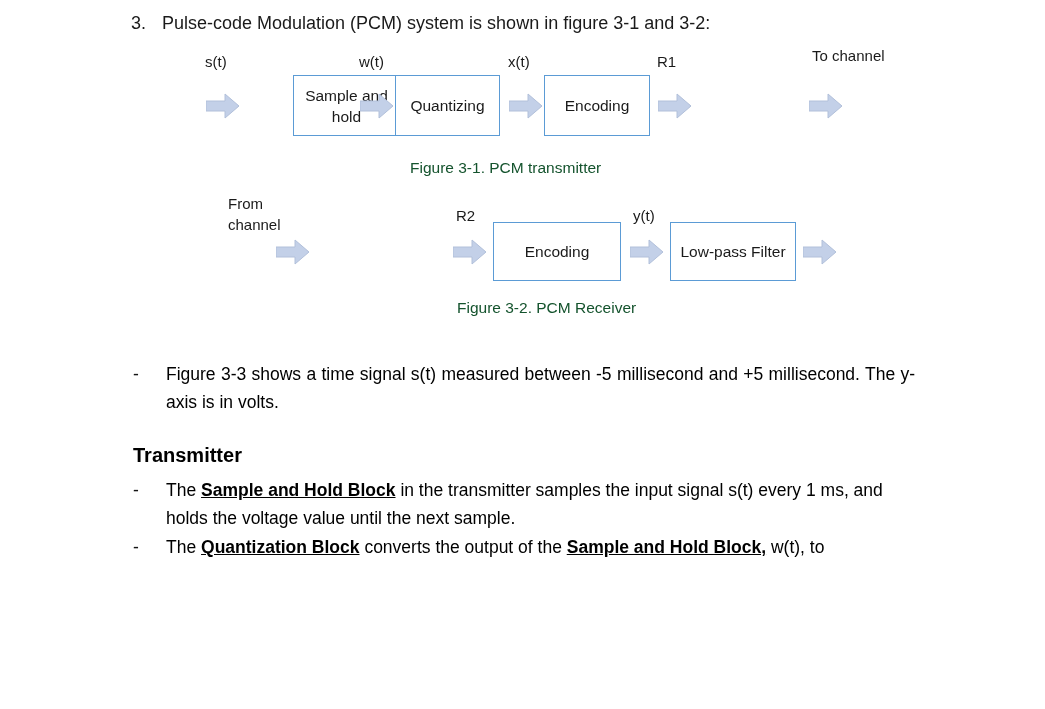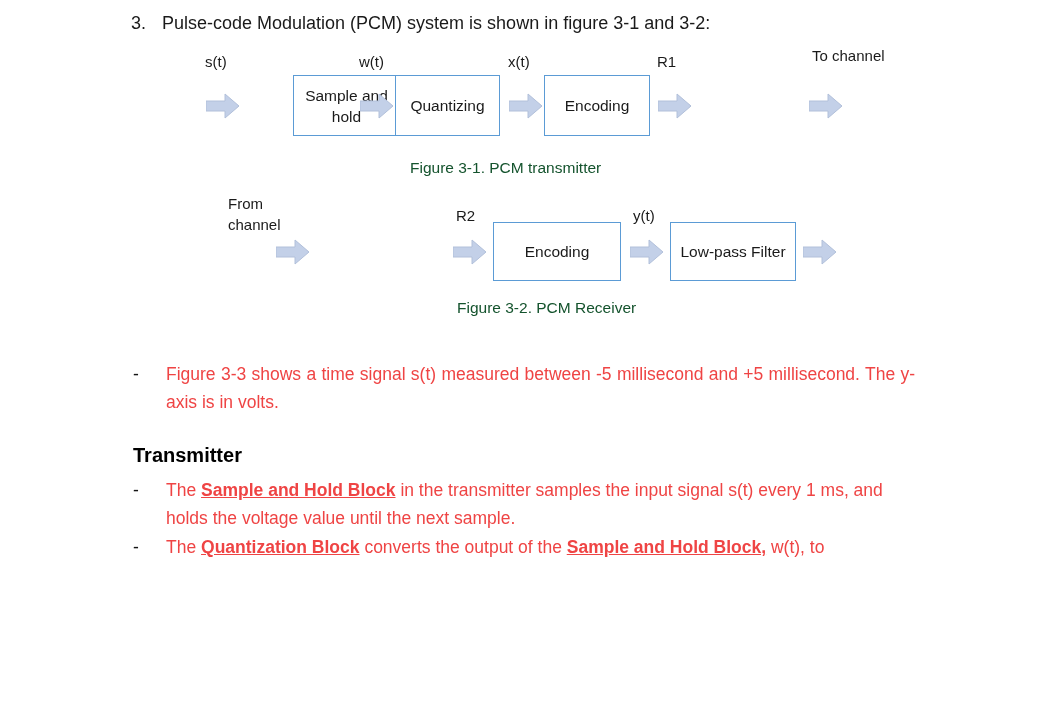"Figure 3-3 shows a time" .para { color: #ef4444 -> #000000 }
